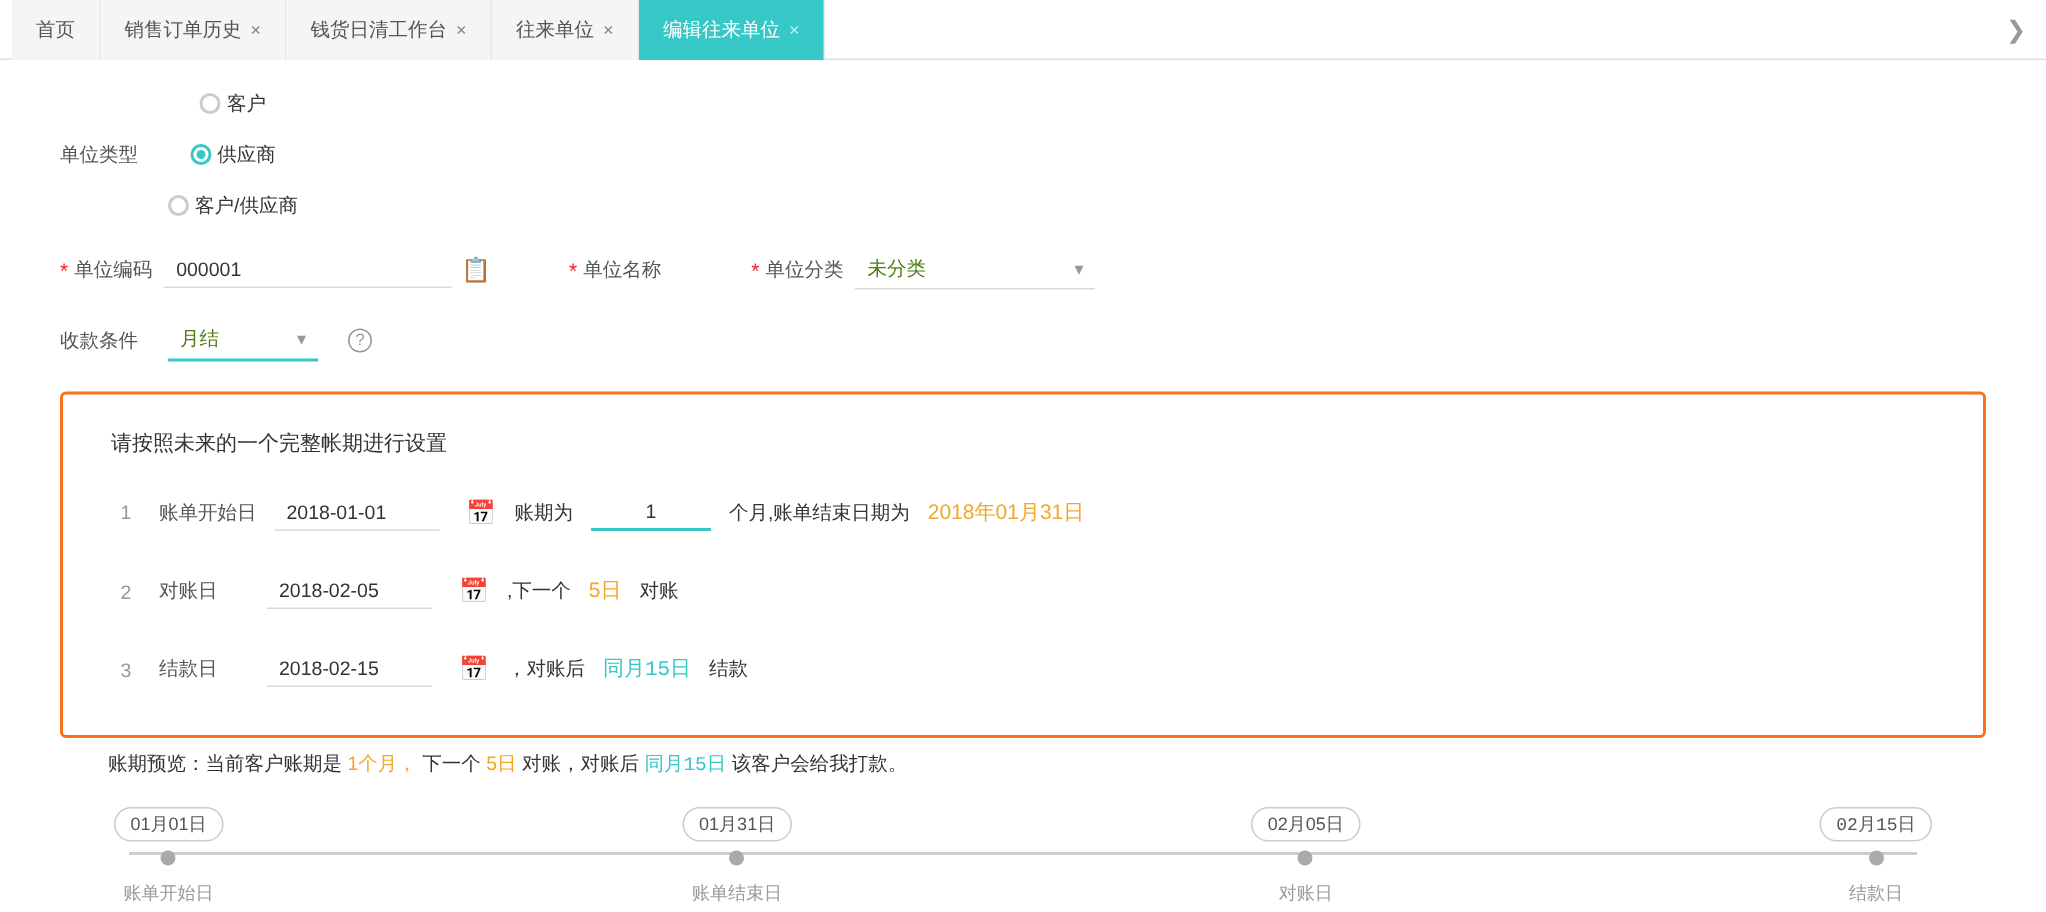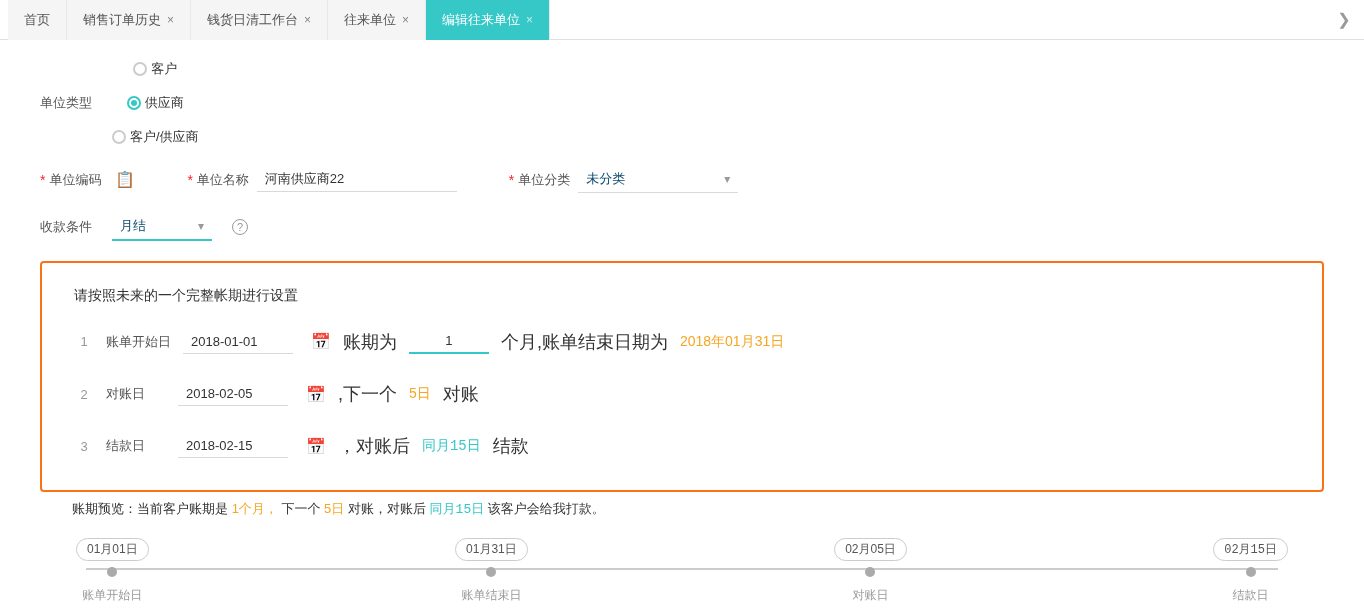"000001" input.text-input { html: none -> <input> }
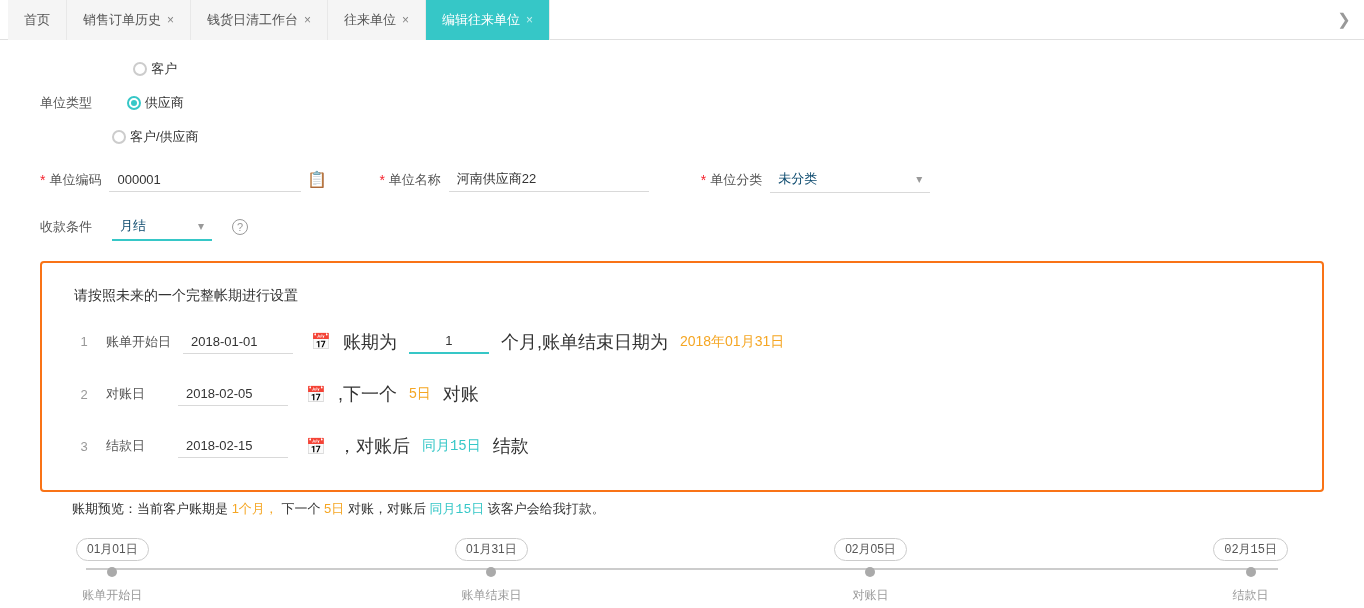"河南供应商22" input.text-input { html: <input> -> none }
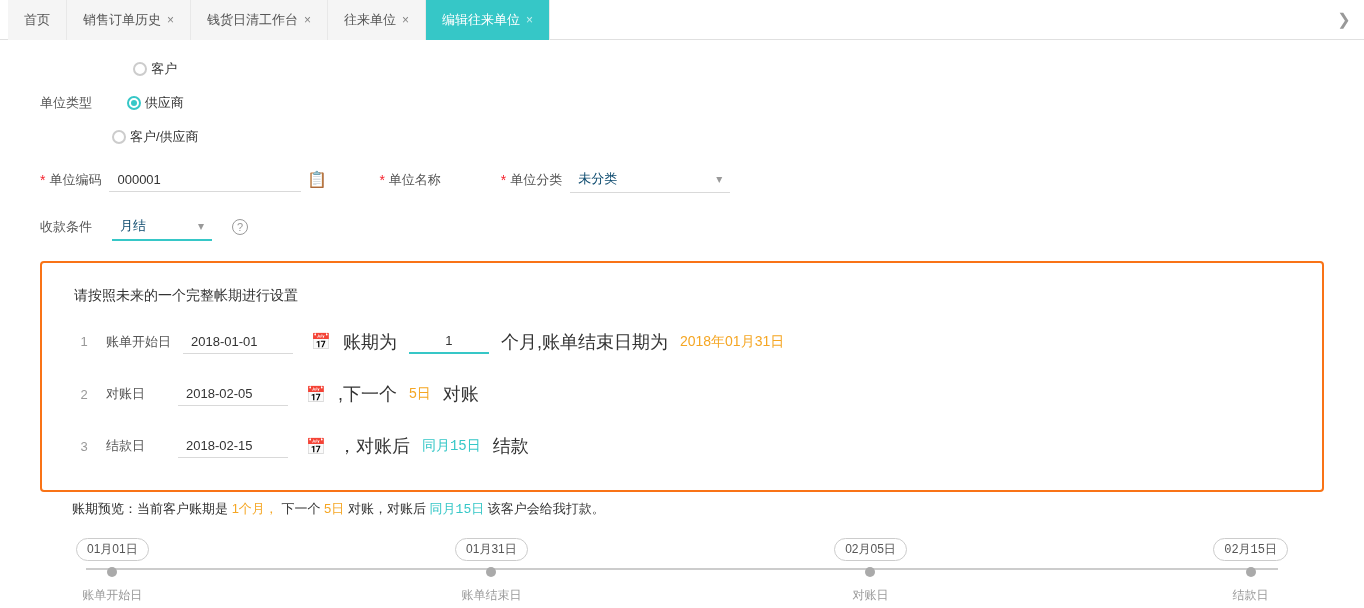"未分类" .select-field .value { color: #0c4a6e -> #4d7c0f }
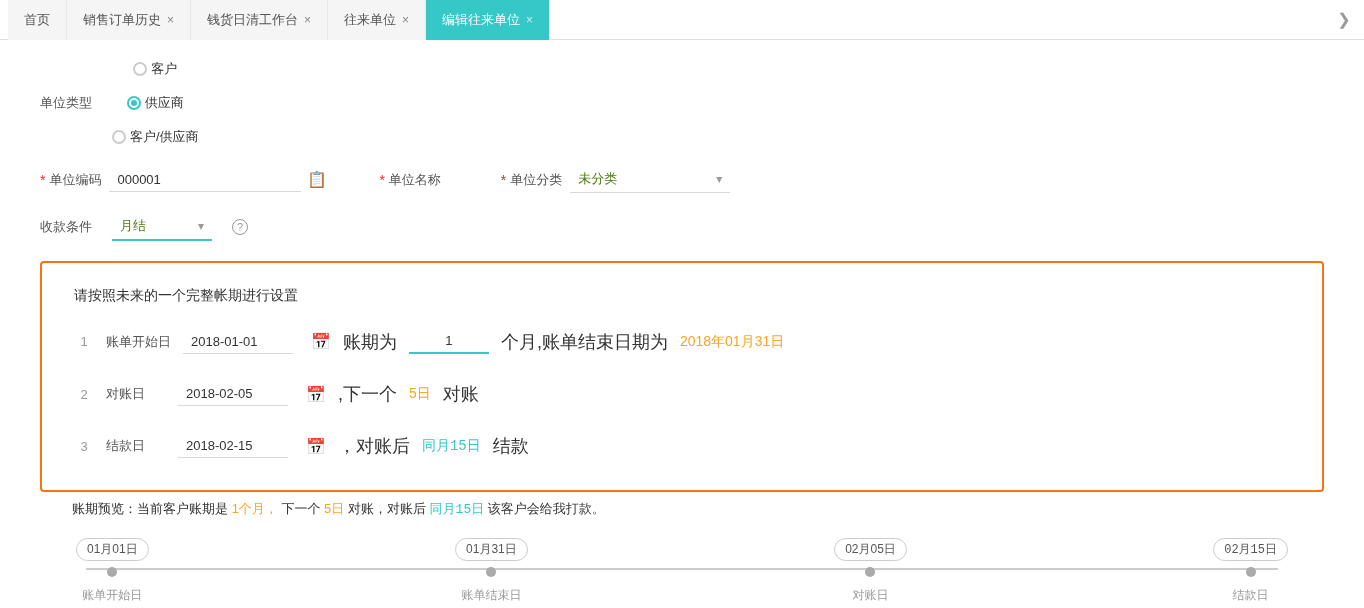"账期为" .row-desc { font-size: 18px -> 13px }
